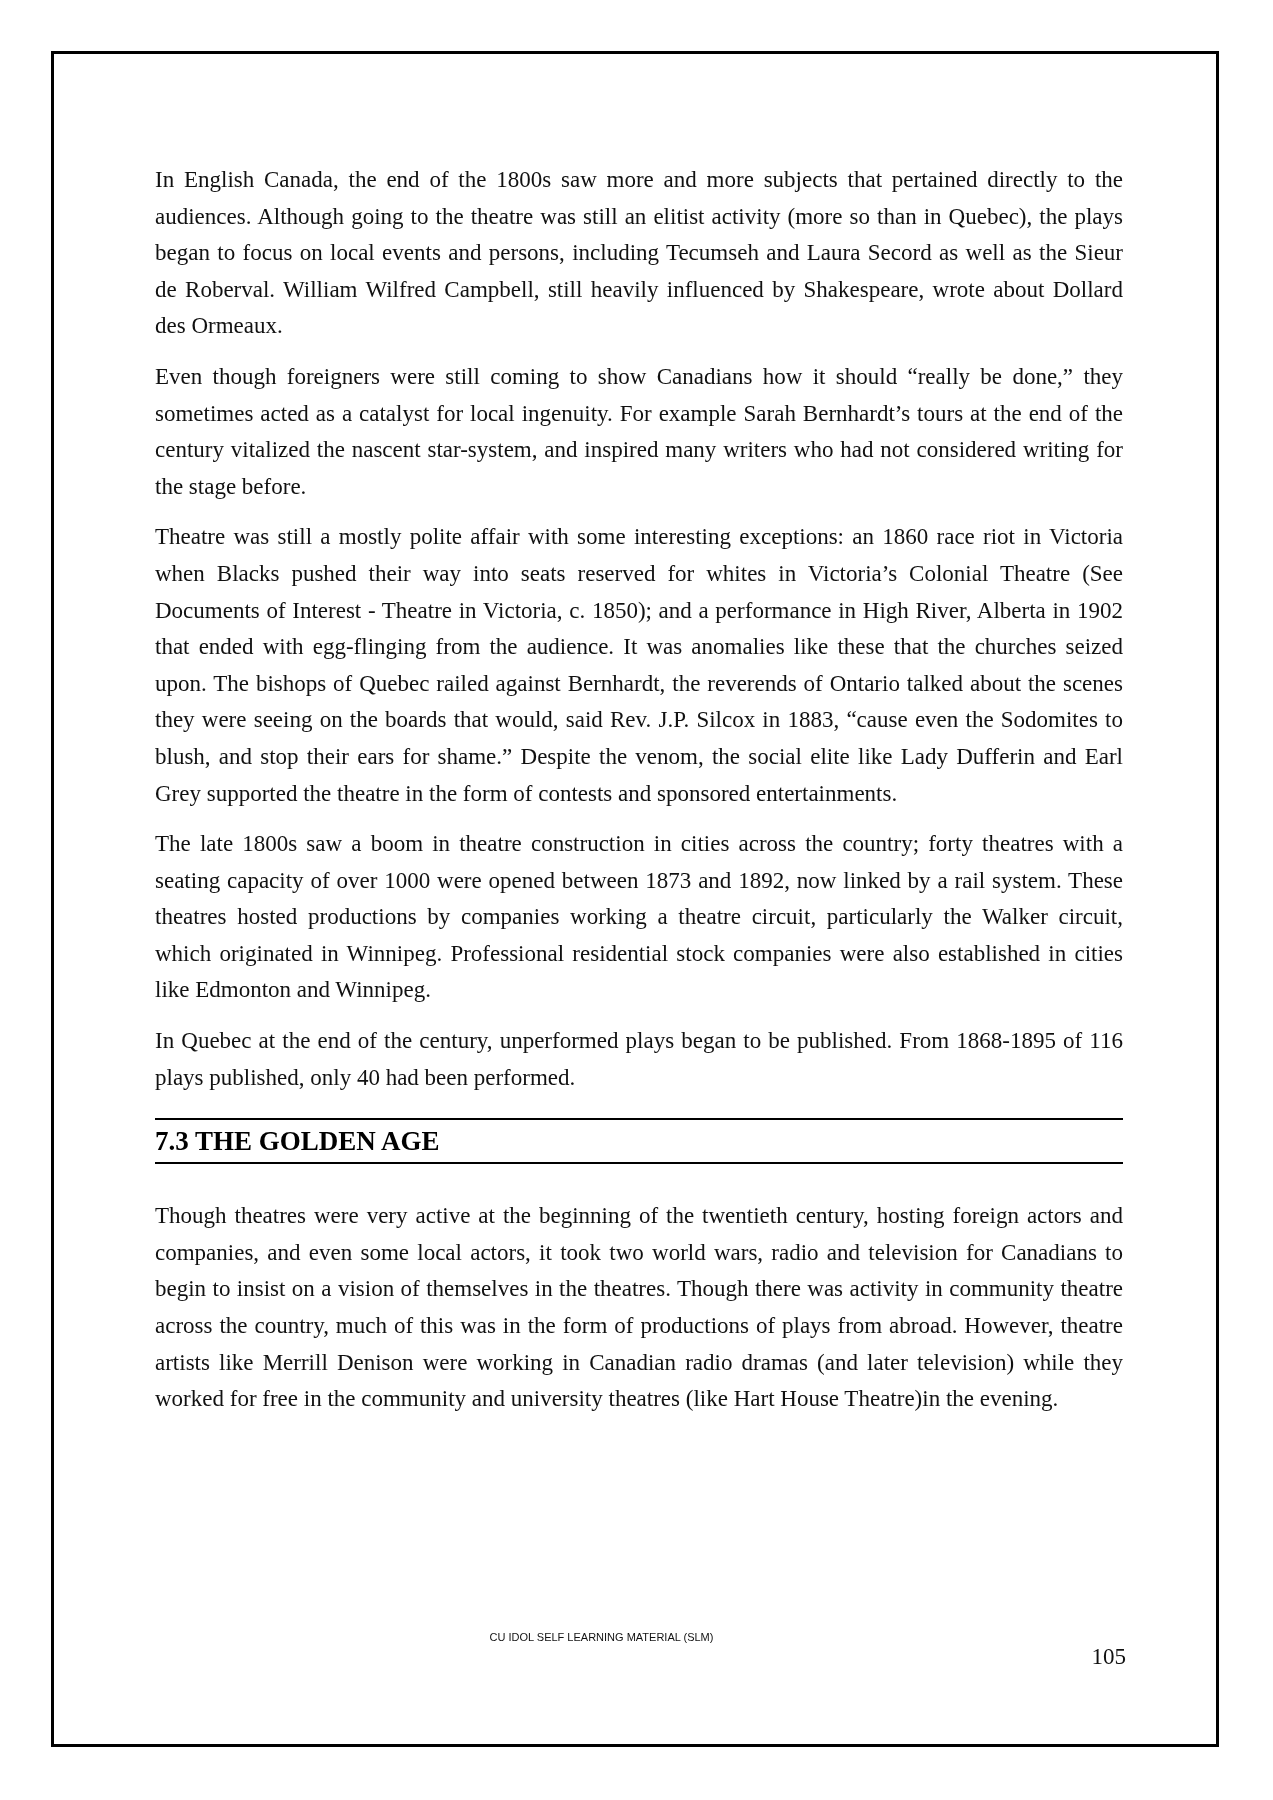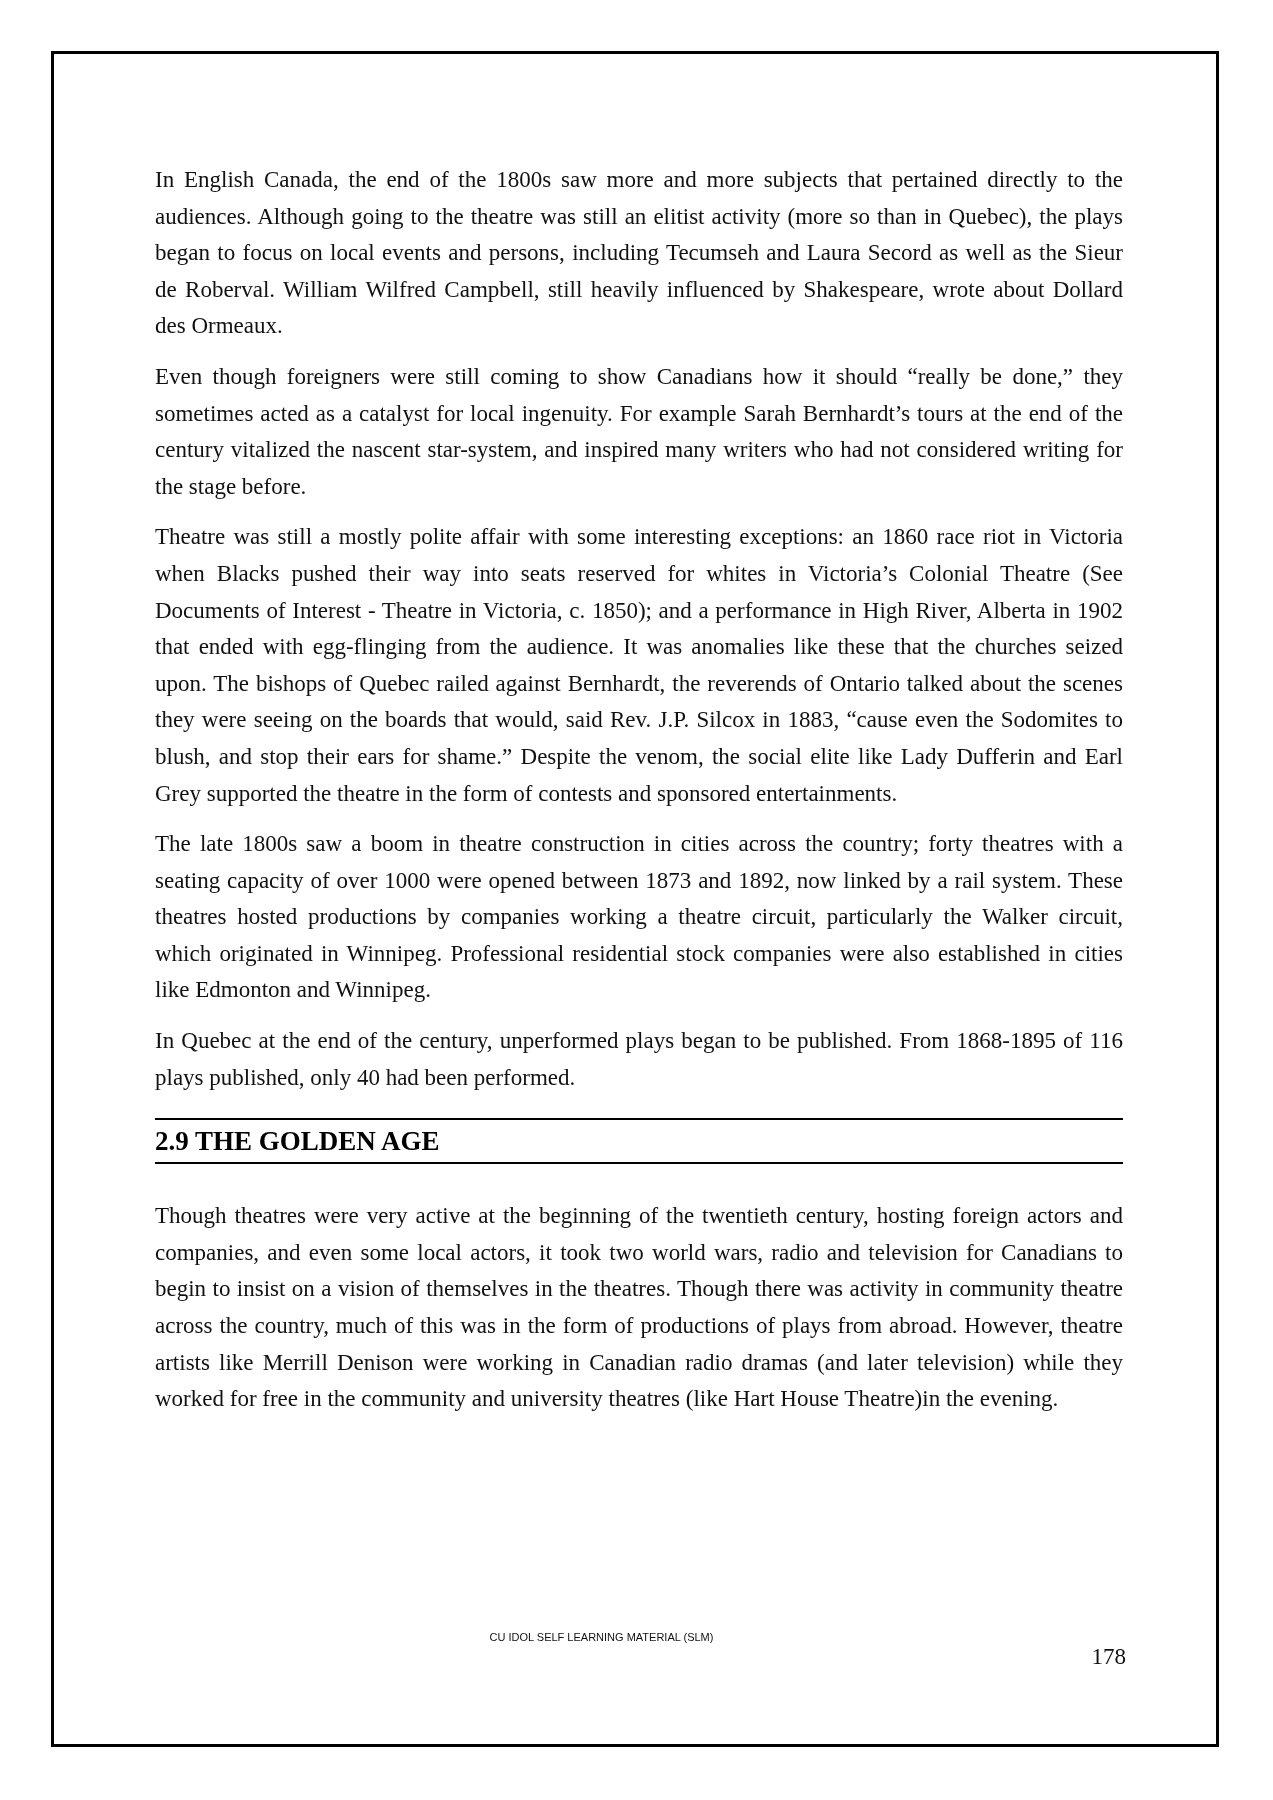"2.9 THE GOLDEN AGE" h2.section-heading { text: 2.9 -> 7.3 }
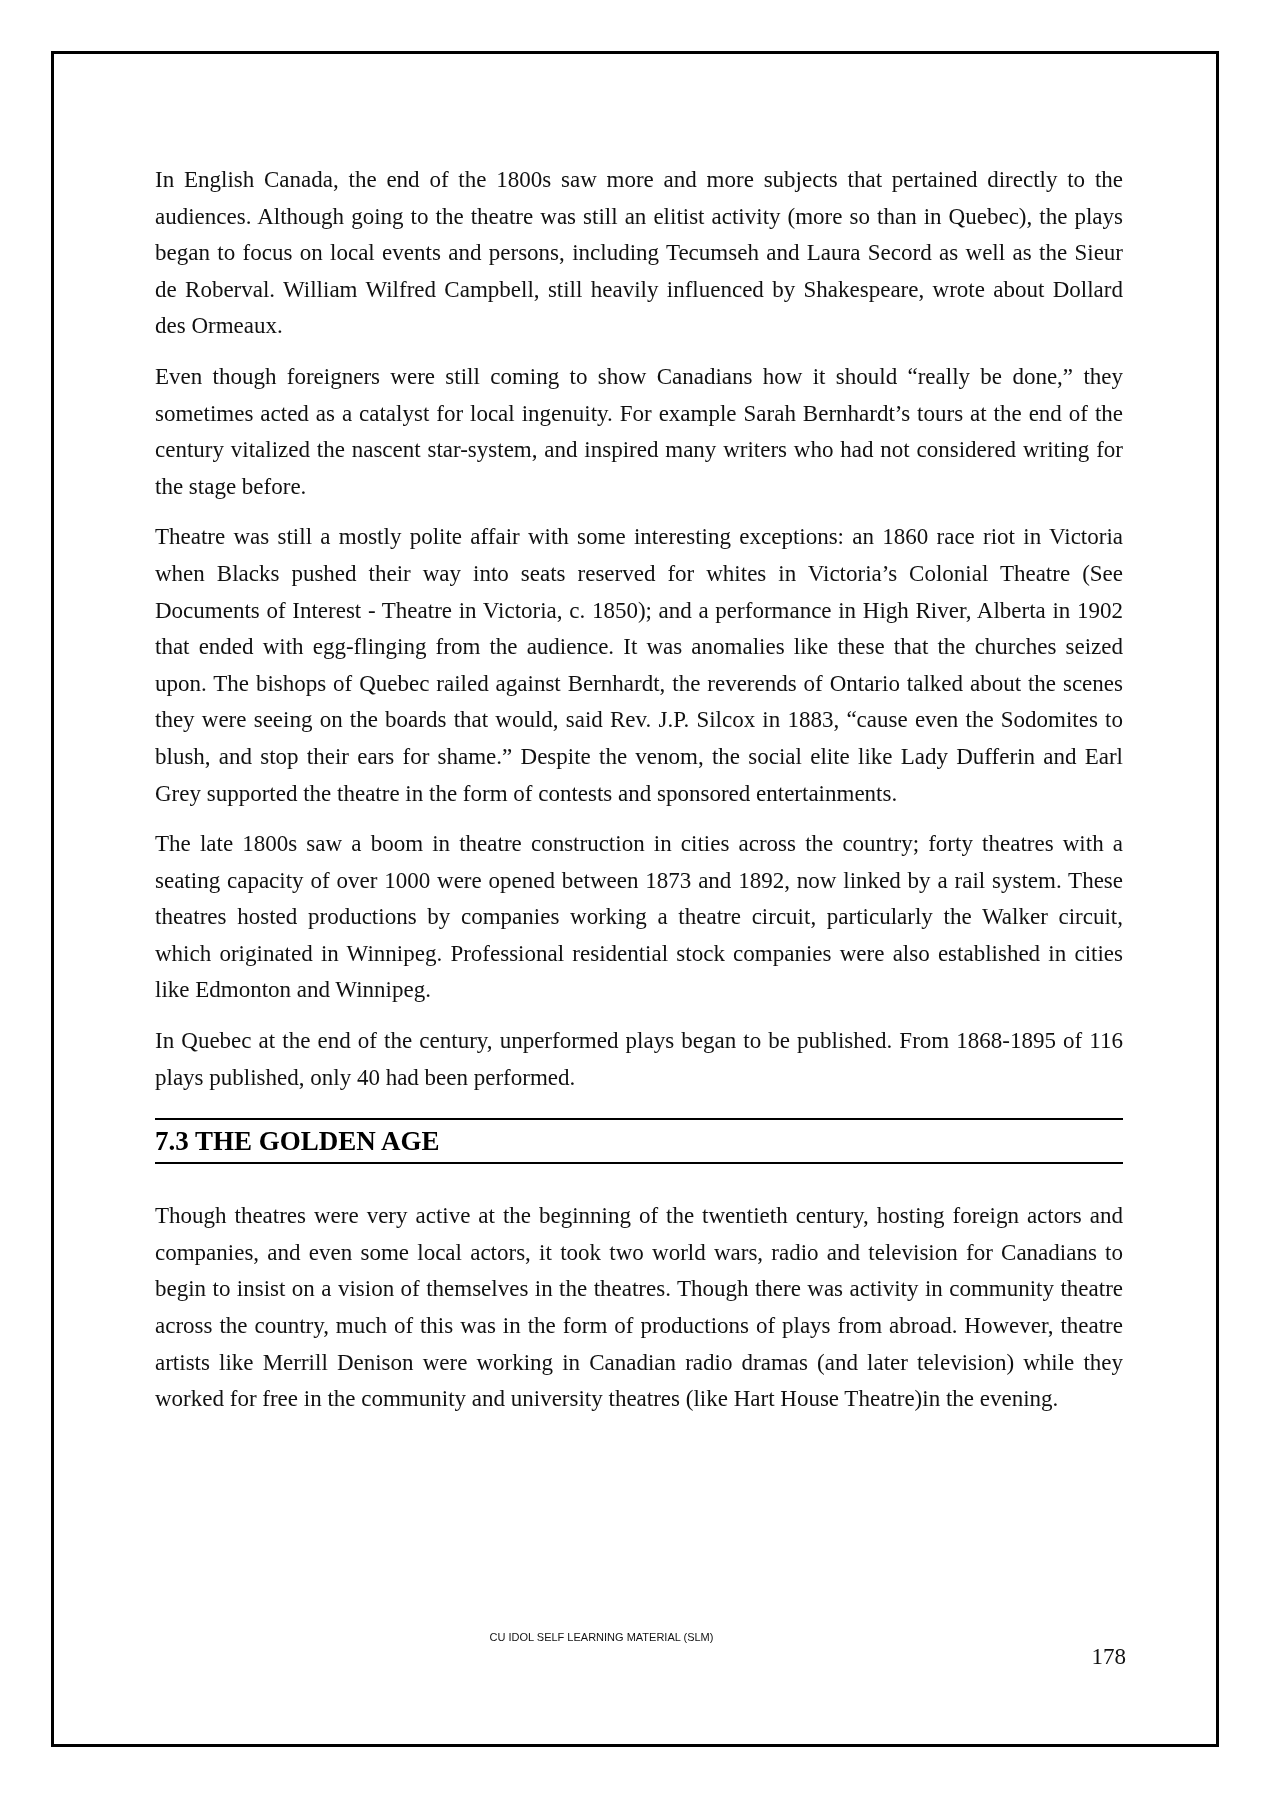"178" div.page-number { text: 178 -> 105 }
